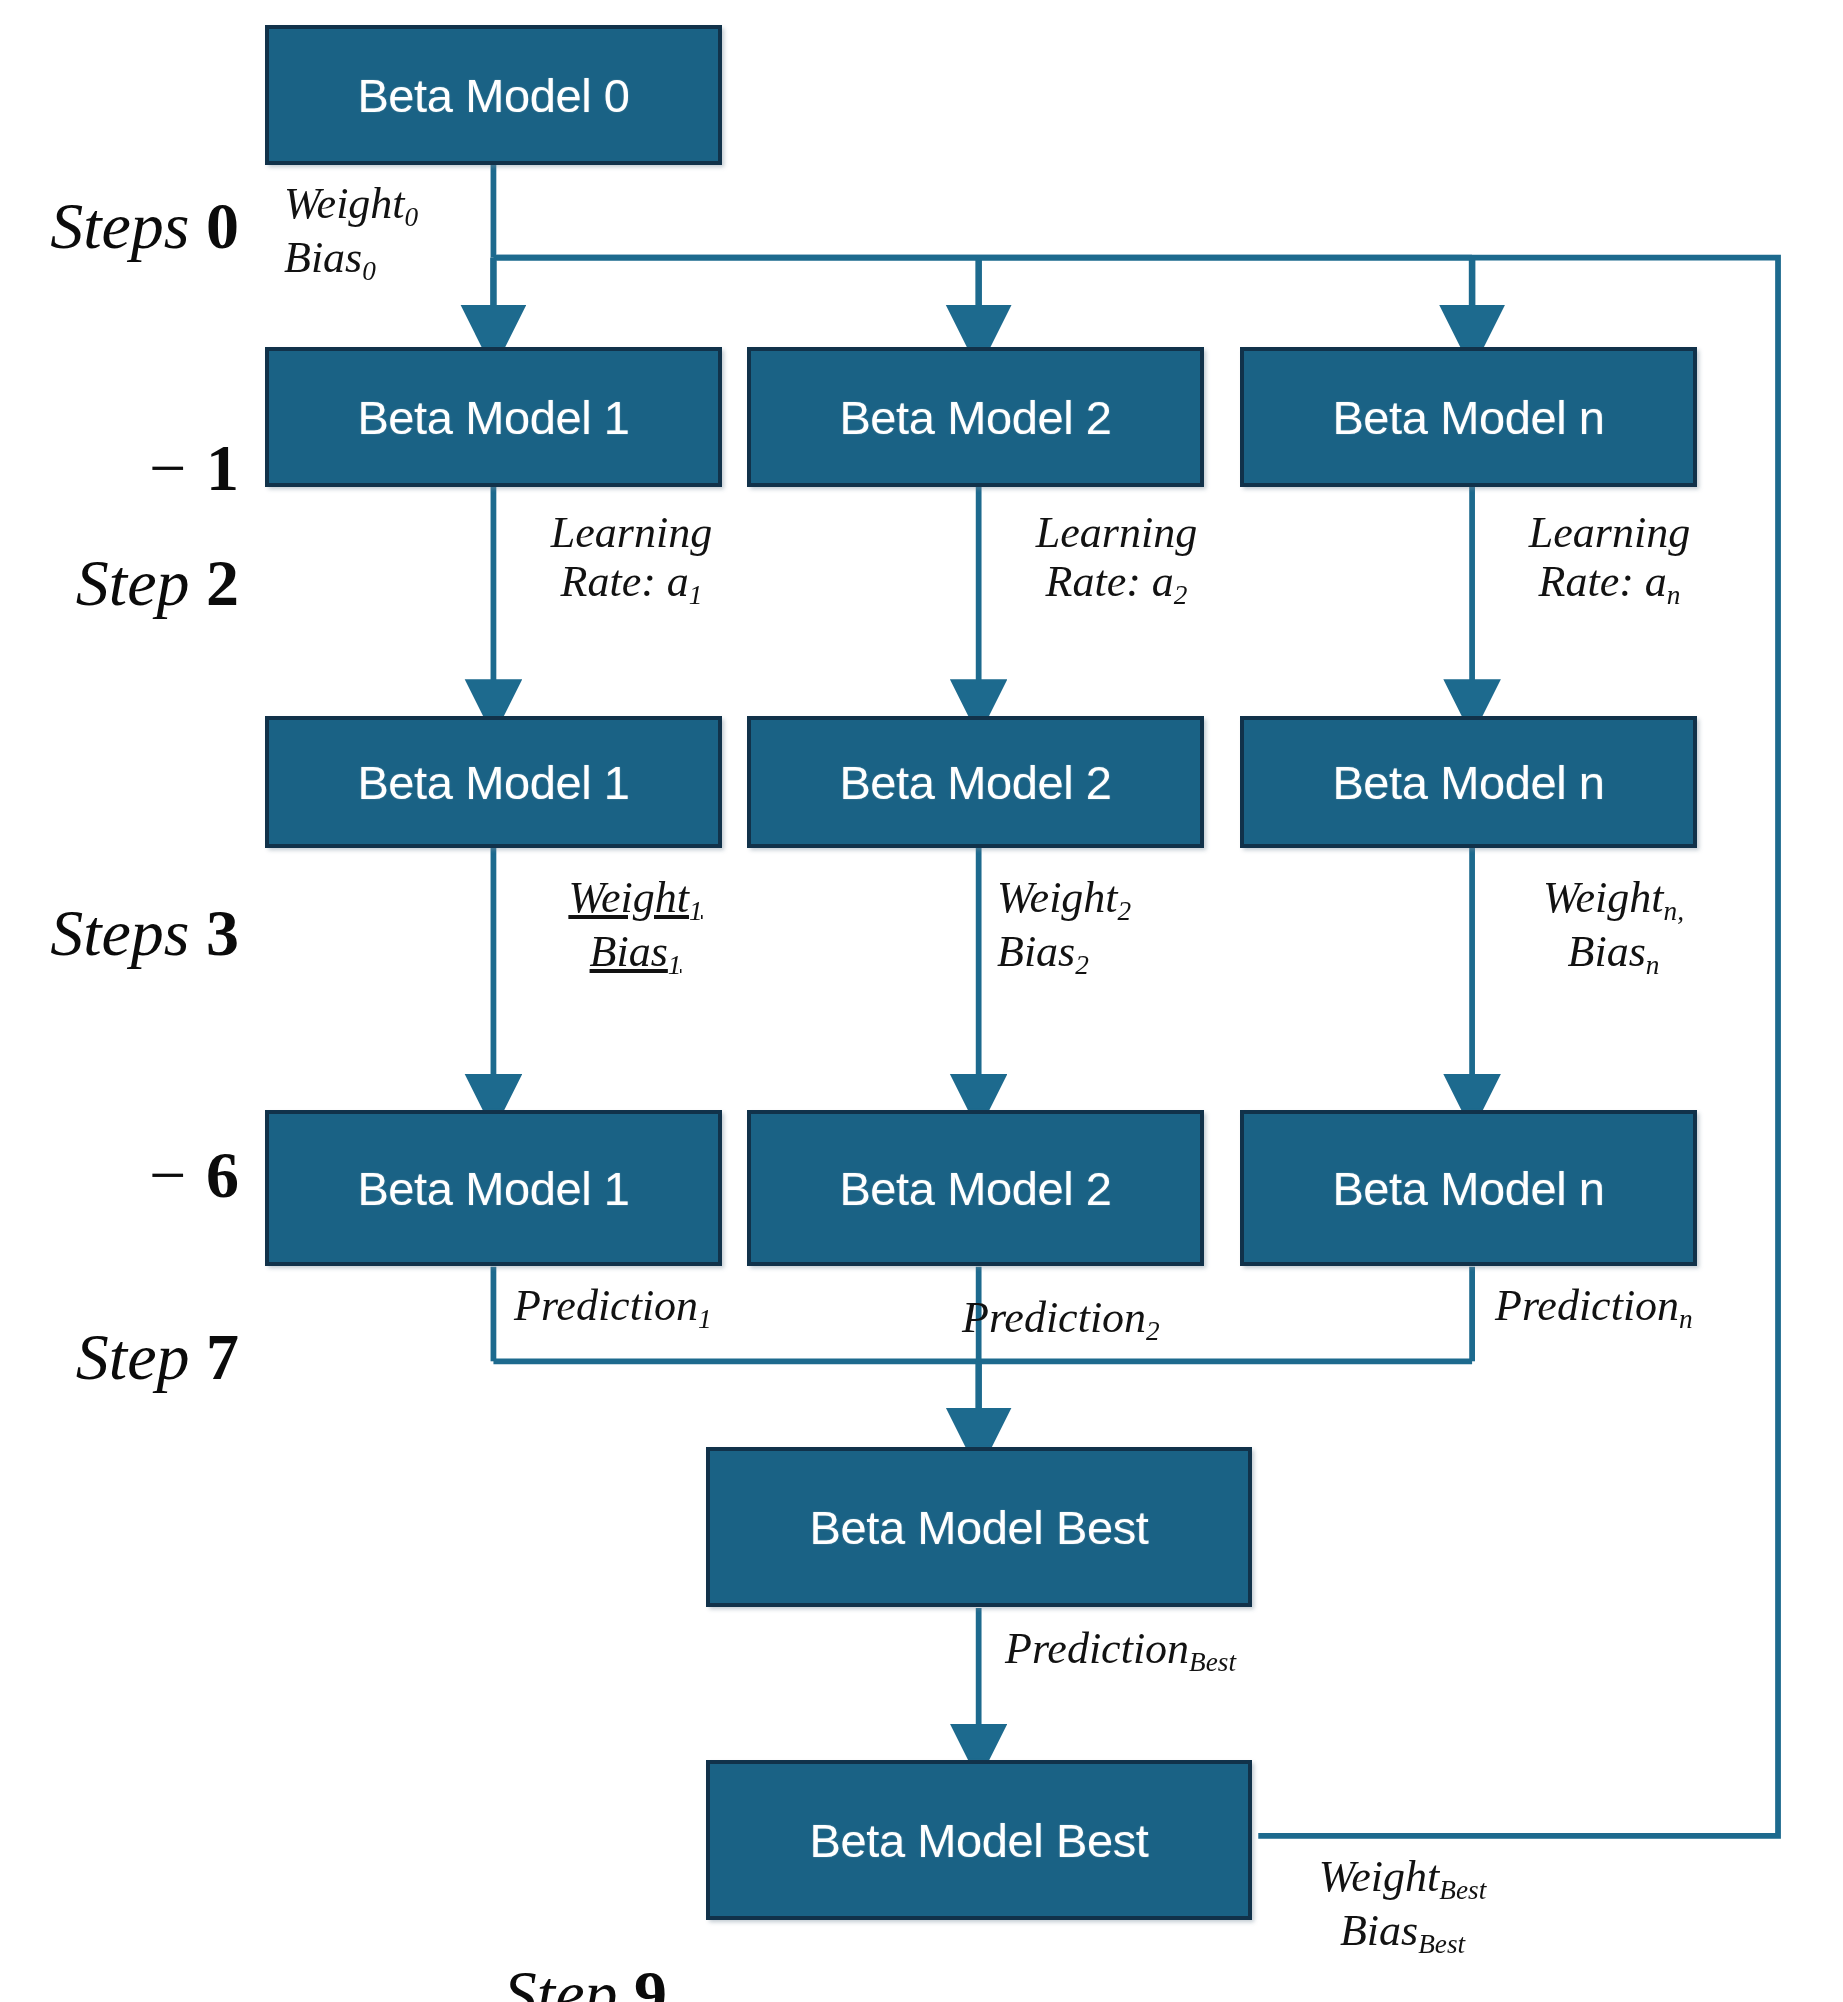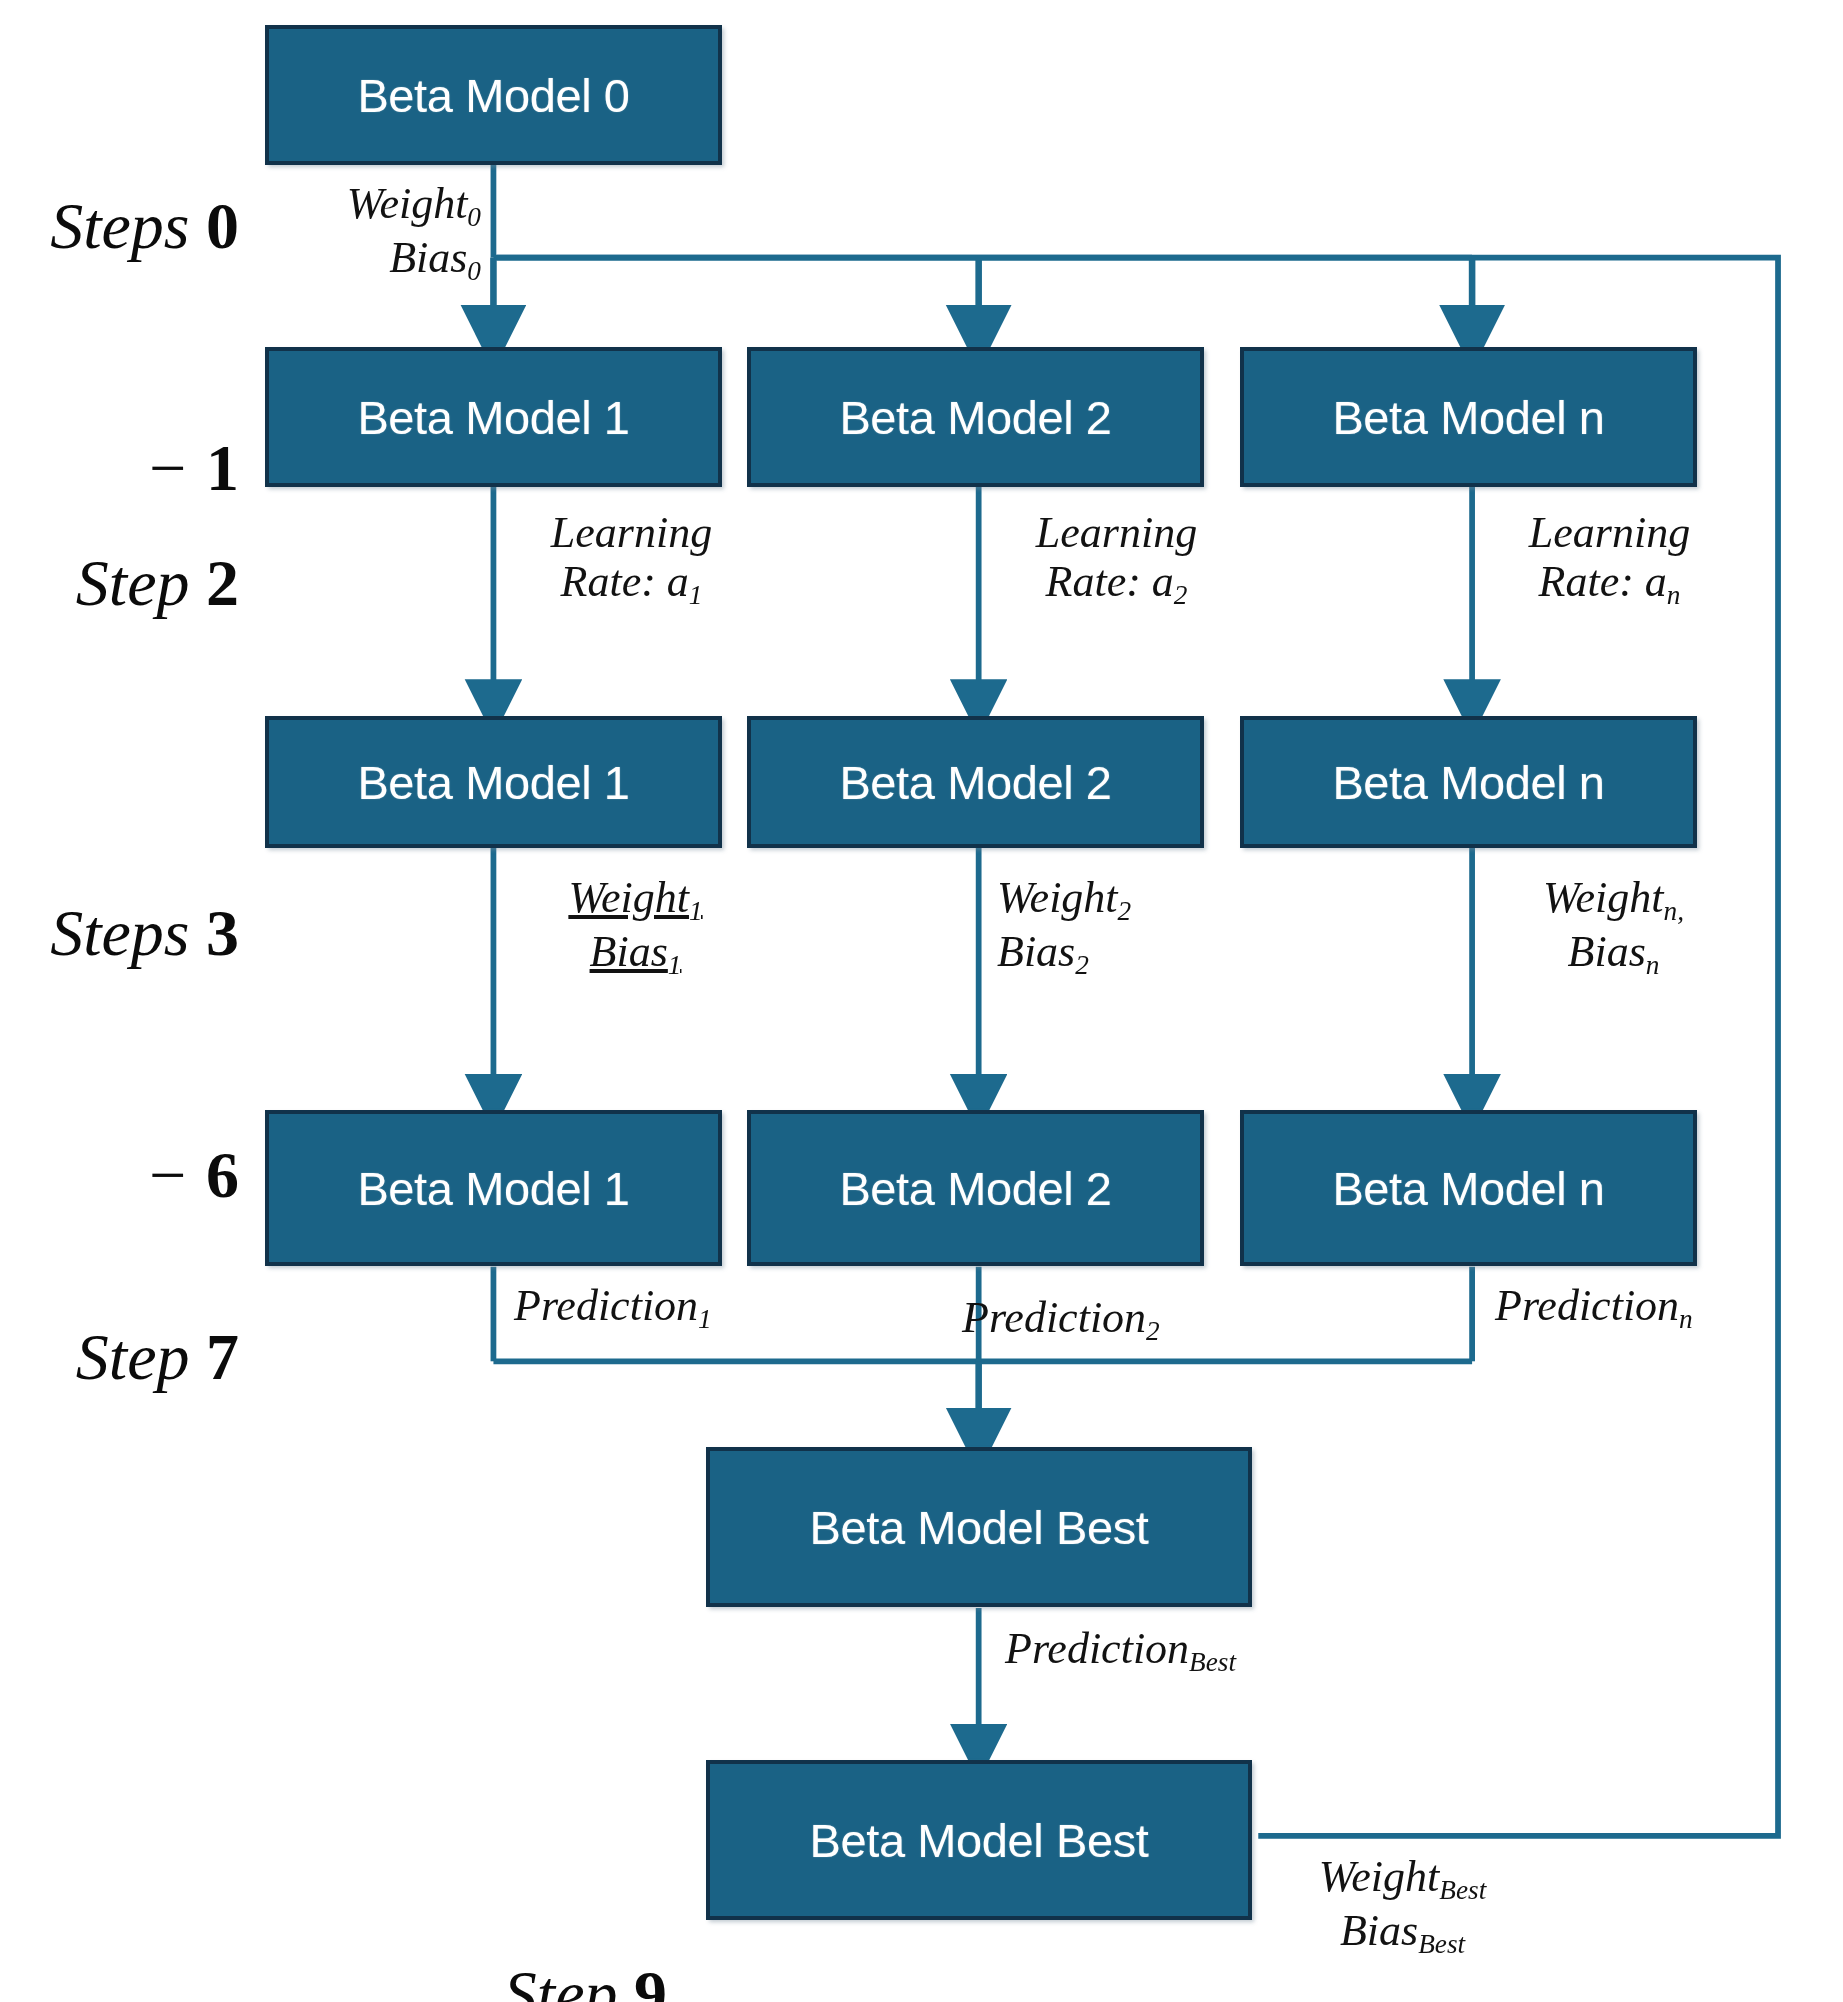"Weight0" div.edge-label { text-align: right -> left }
